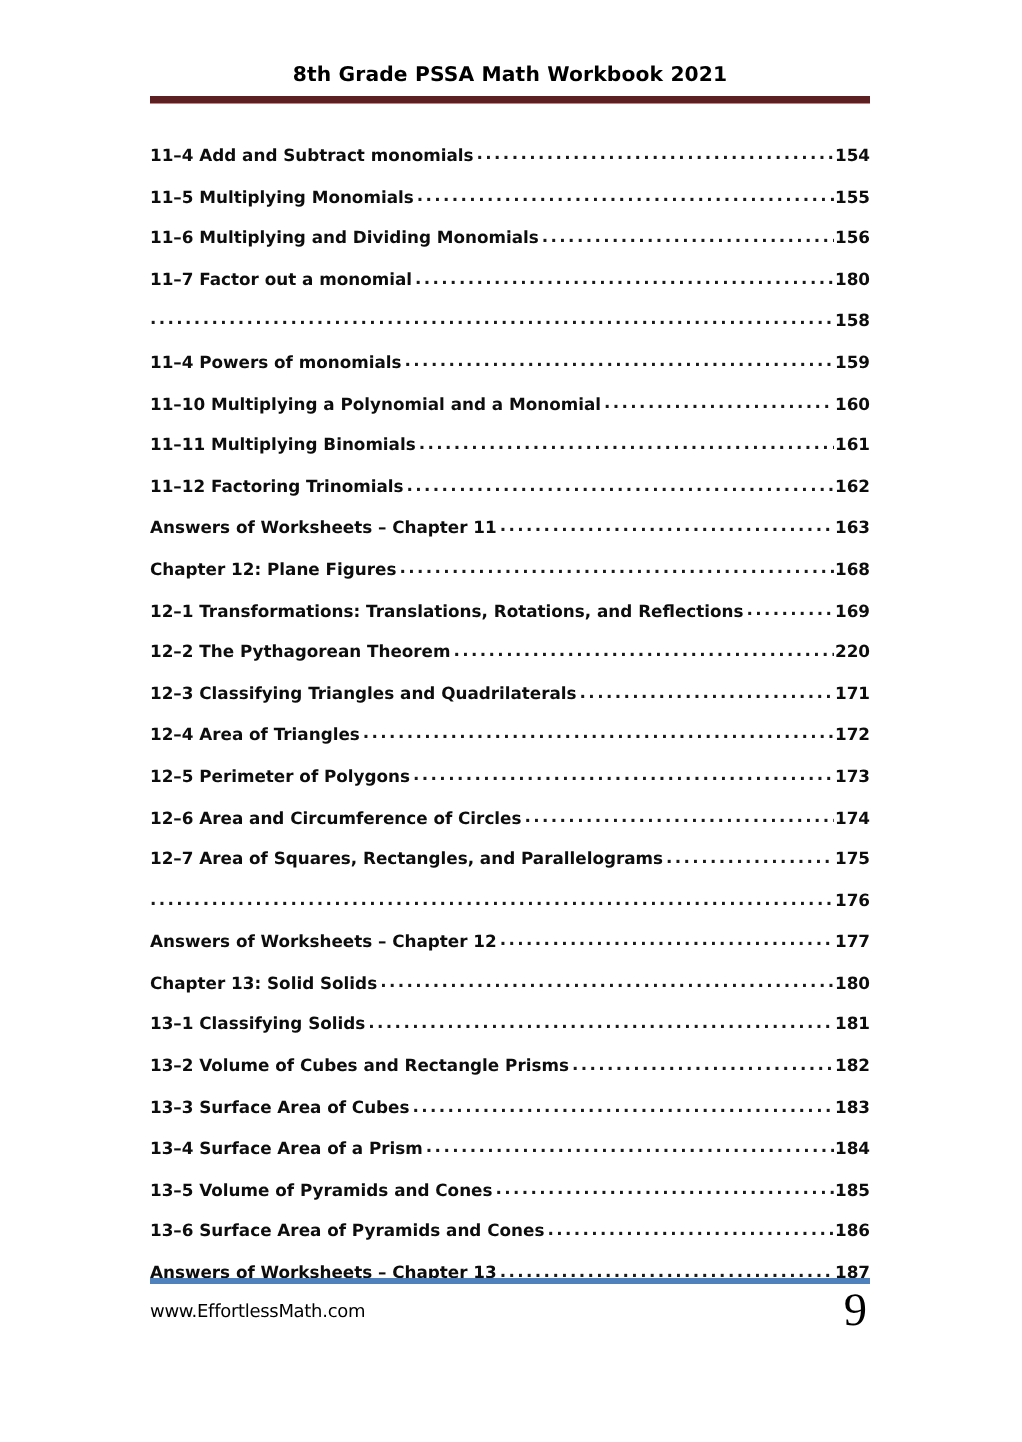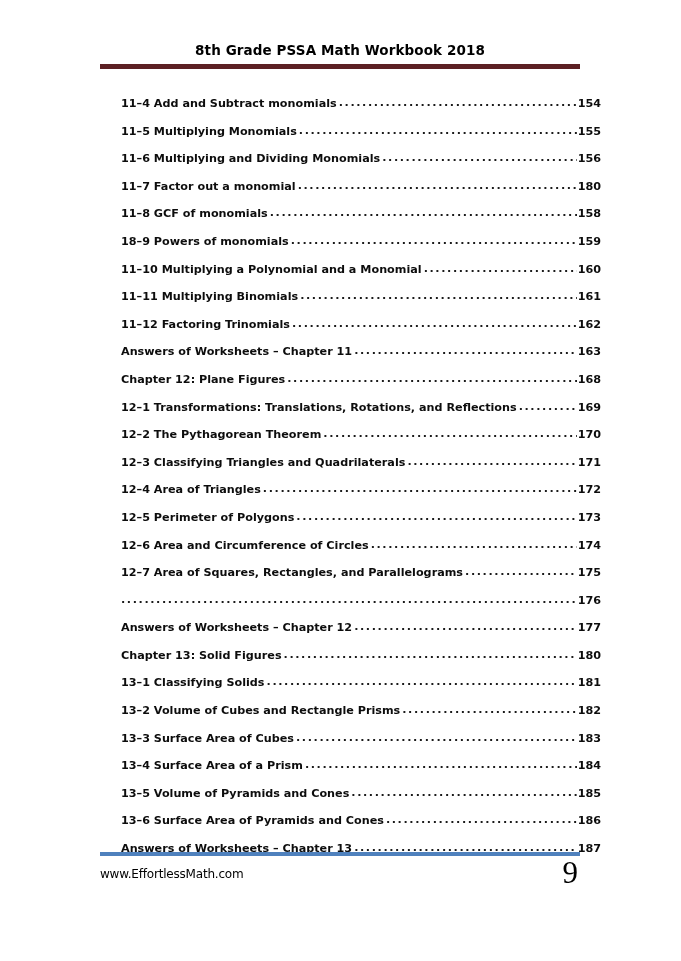"8th Grade PSSA Math Workbook" div.header-title { text: 2018 -> 2021 }
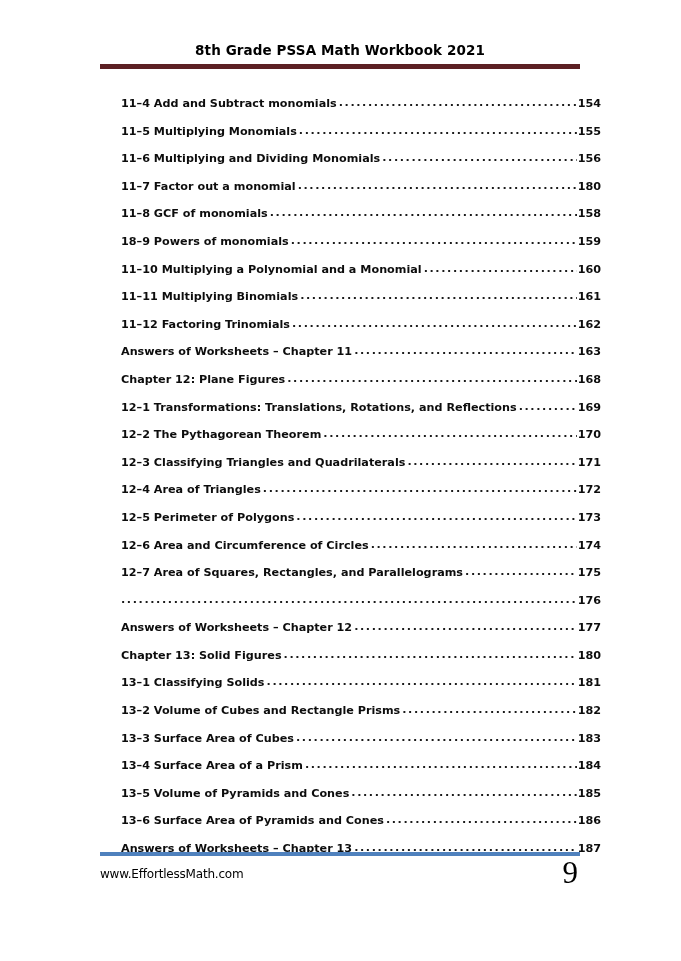"11–4 Add and Subtract monomials" .toc { margin-left: 21px -> none }
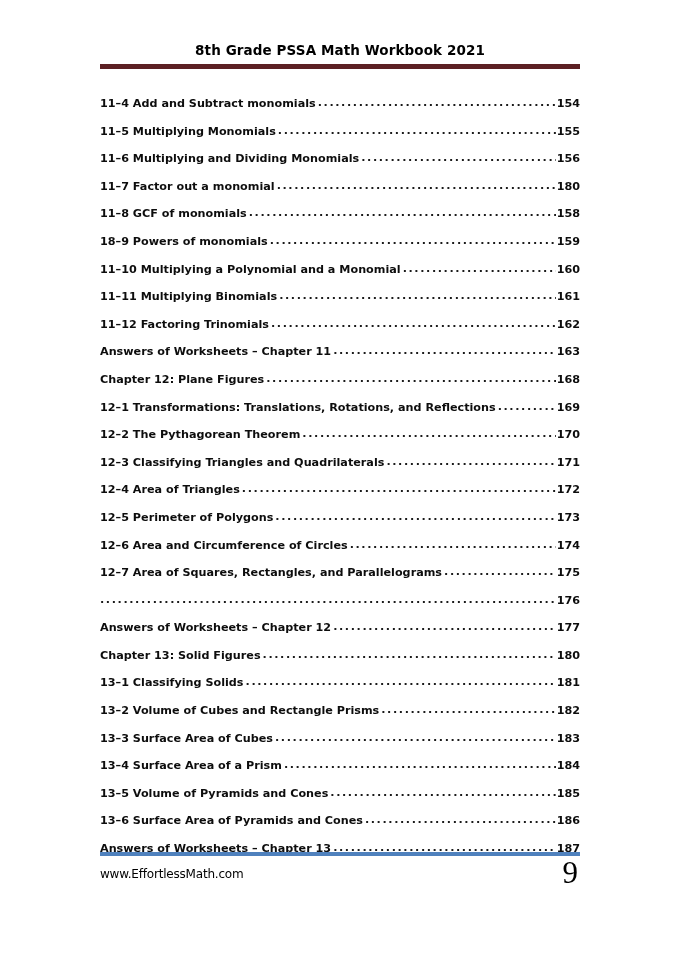"11–8 GCF of monomials" span.toc-title { html: <span>11–8 GCF of monomials</span> -> none }
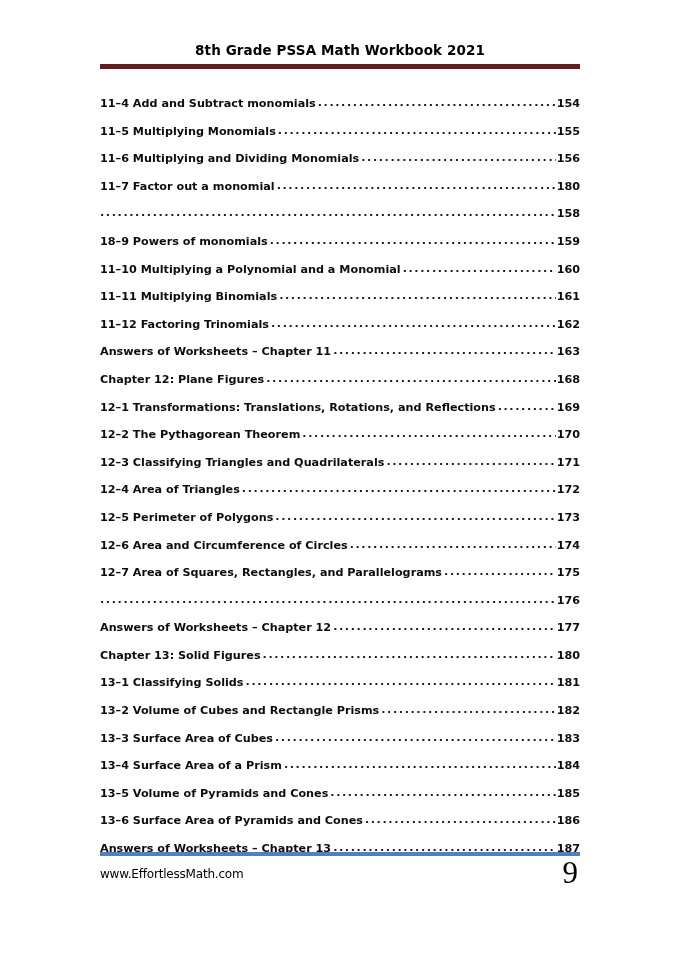"18–9 Powers of monomials" span.toc-title { text: 18–9 -> 11–4 }
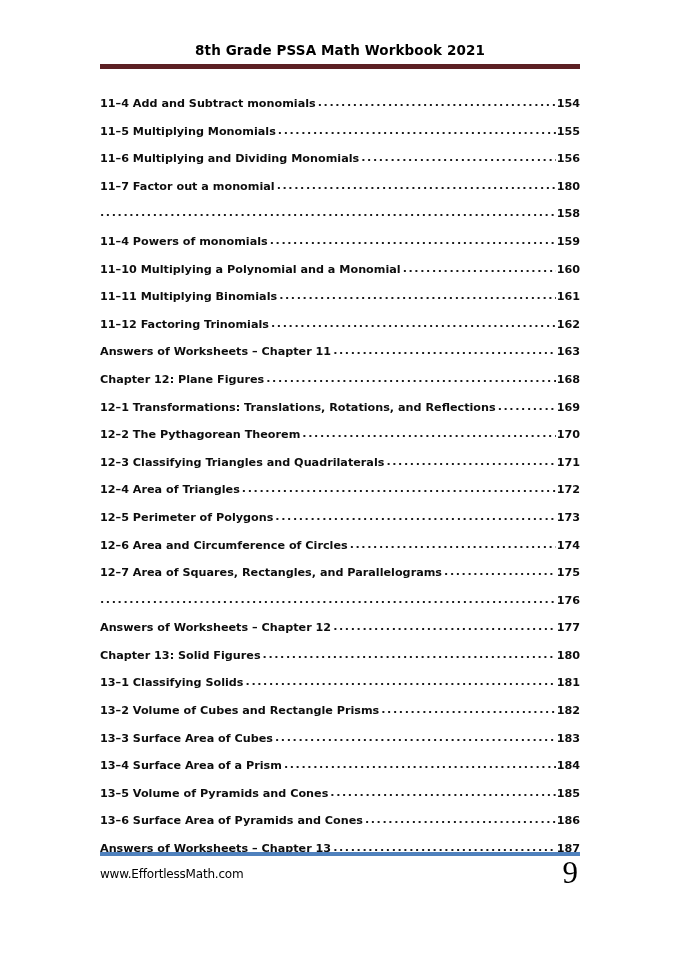"170" span.toc-page { text: 170 -> 220 }
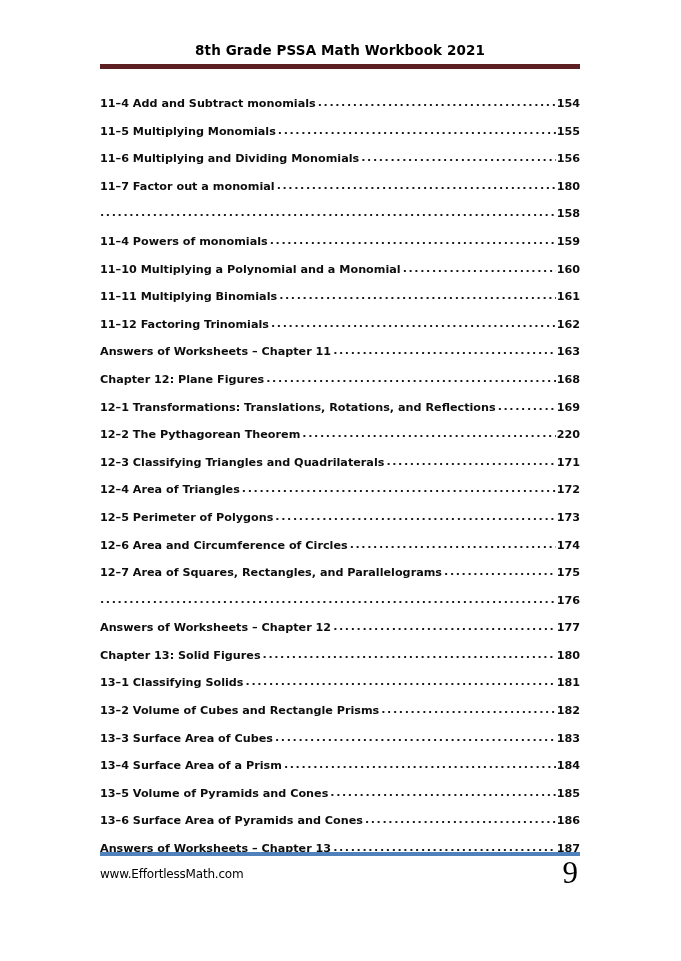"Chapter 13: Solid Figures" span.toc-title { text: Figures -> Solids }
